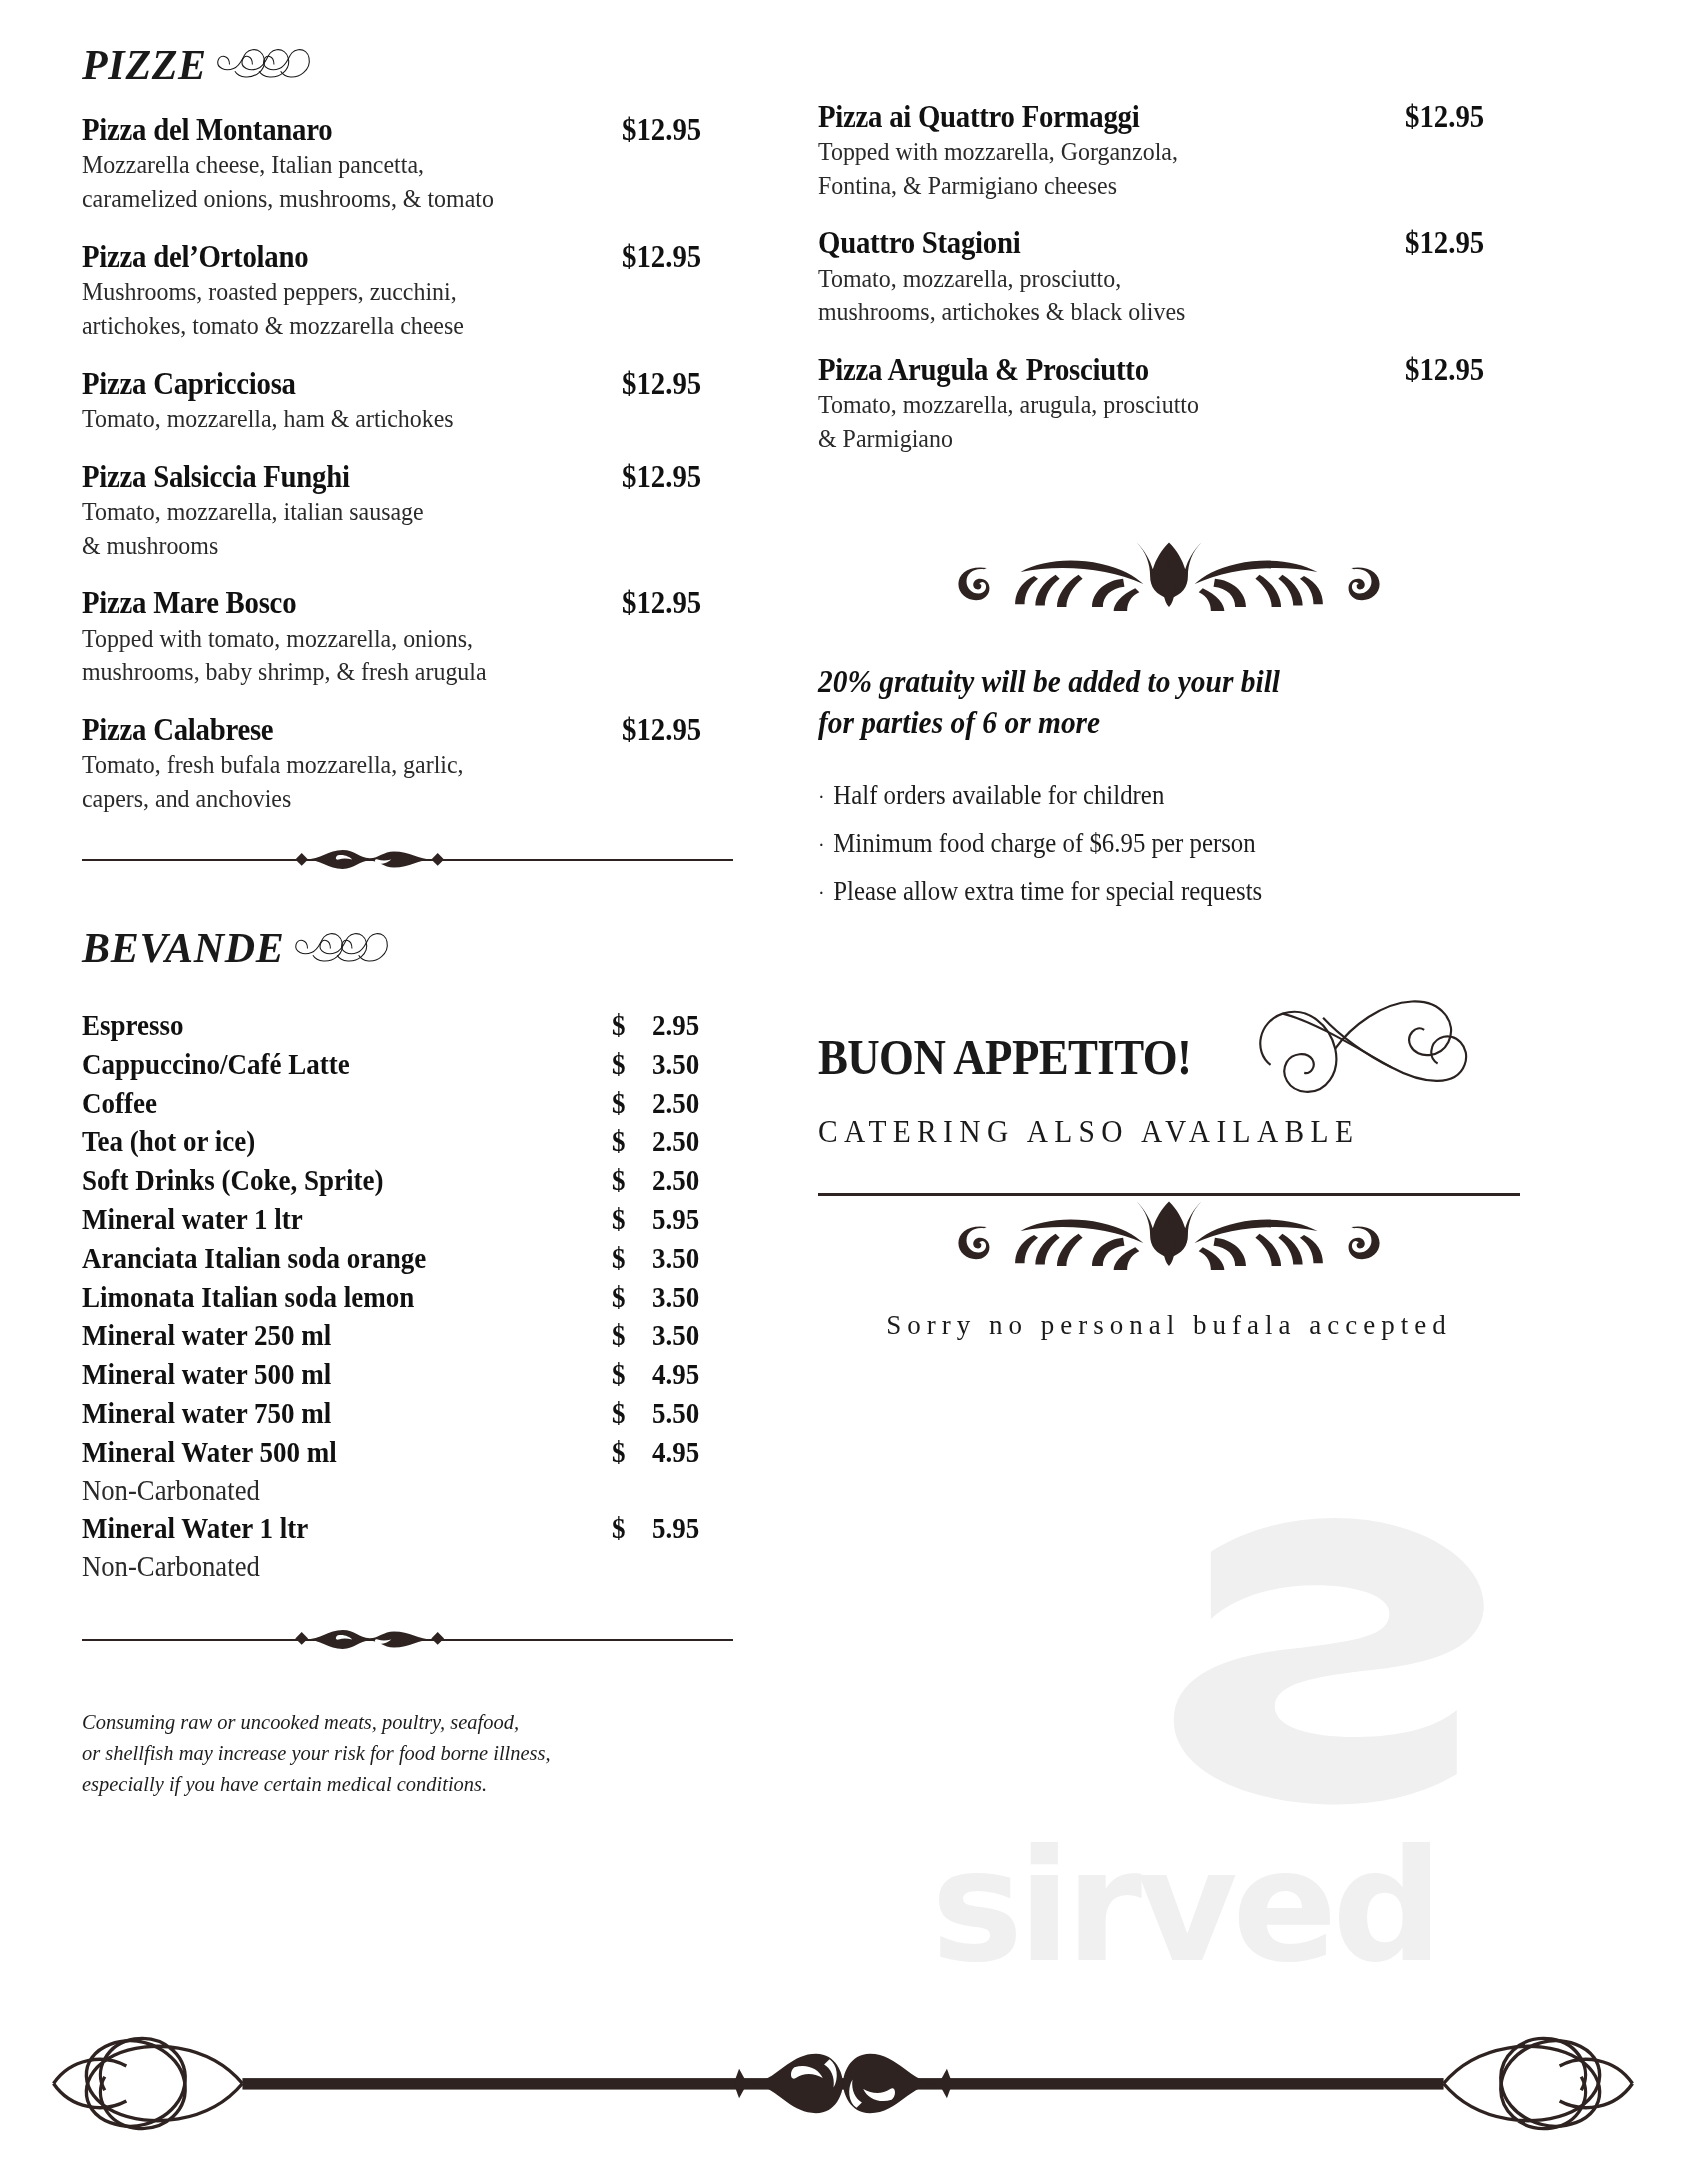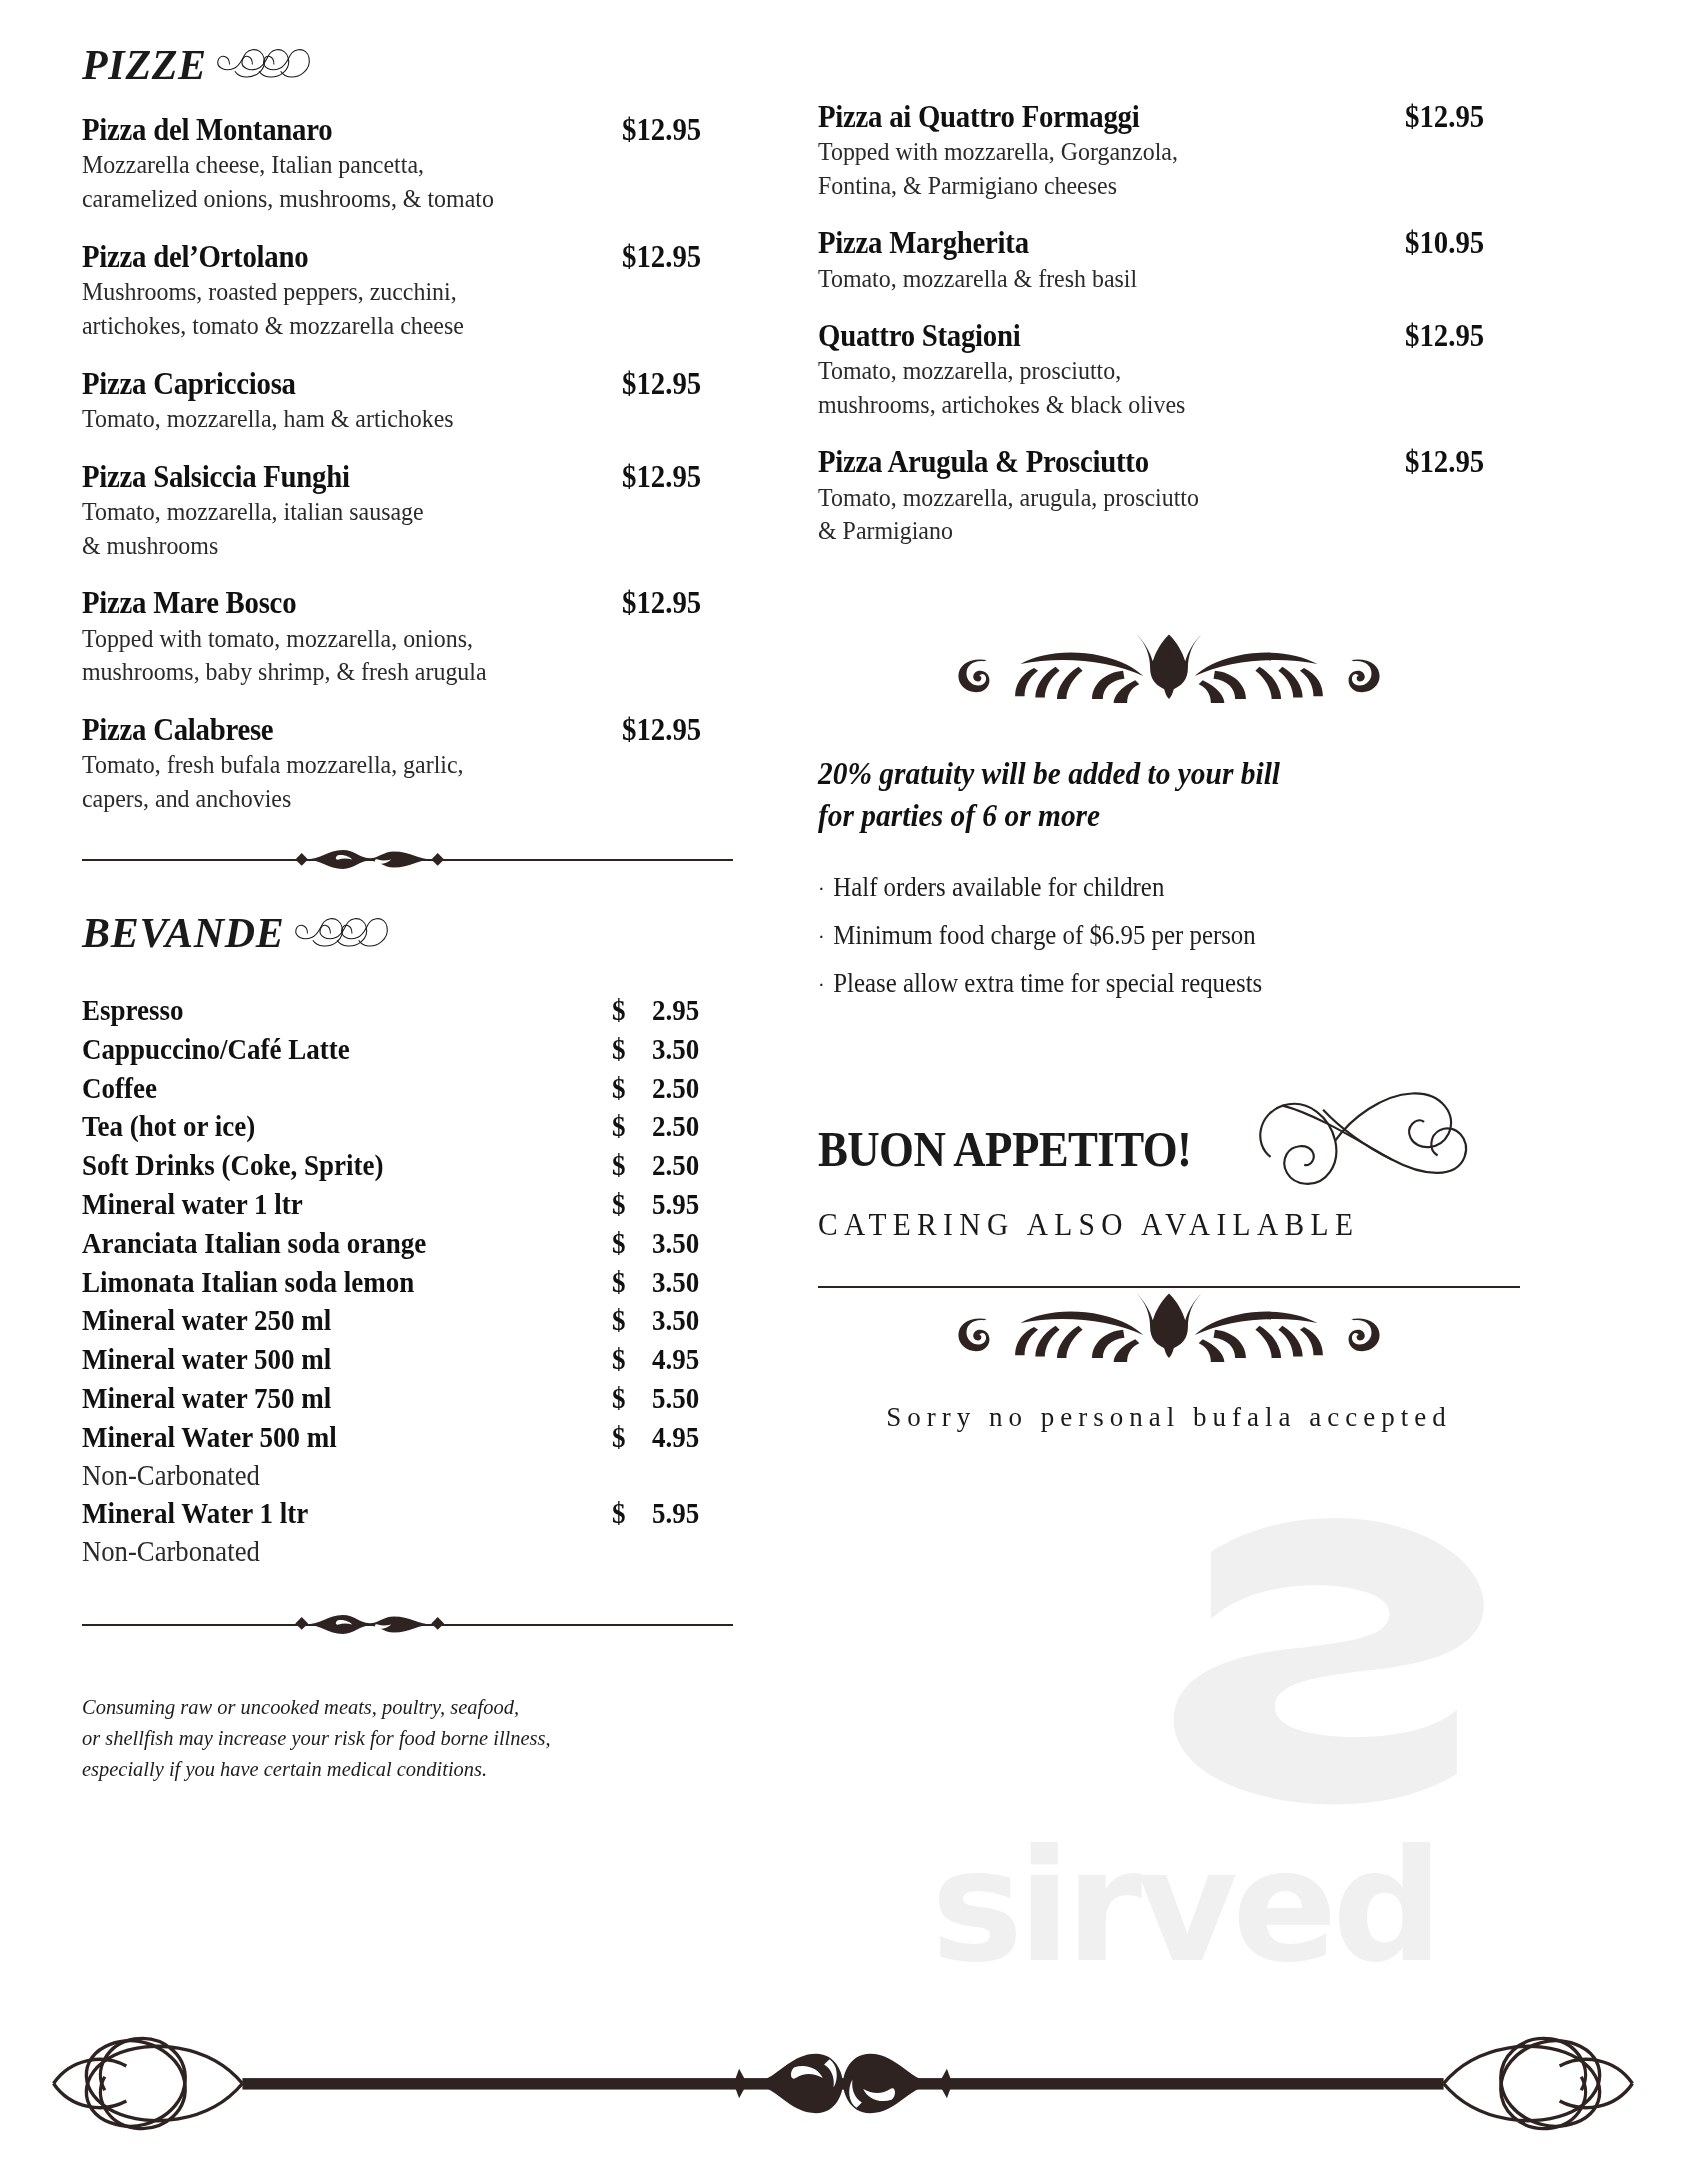"Pizza Margherita" div.item { html: <div> <div> <div>Pizza Margherita</div> <div>$10.95</div> </div> <div>Tomato, mozzarella &amp; fresh basil</div> </div> -> none }
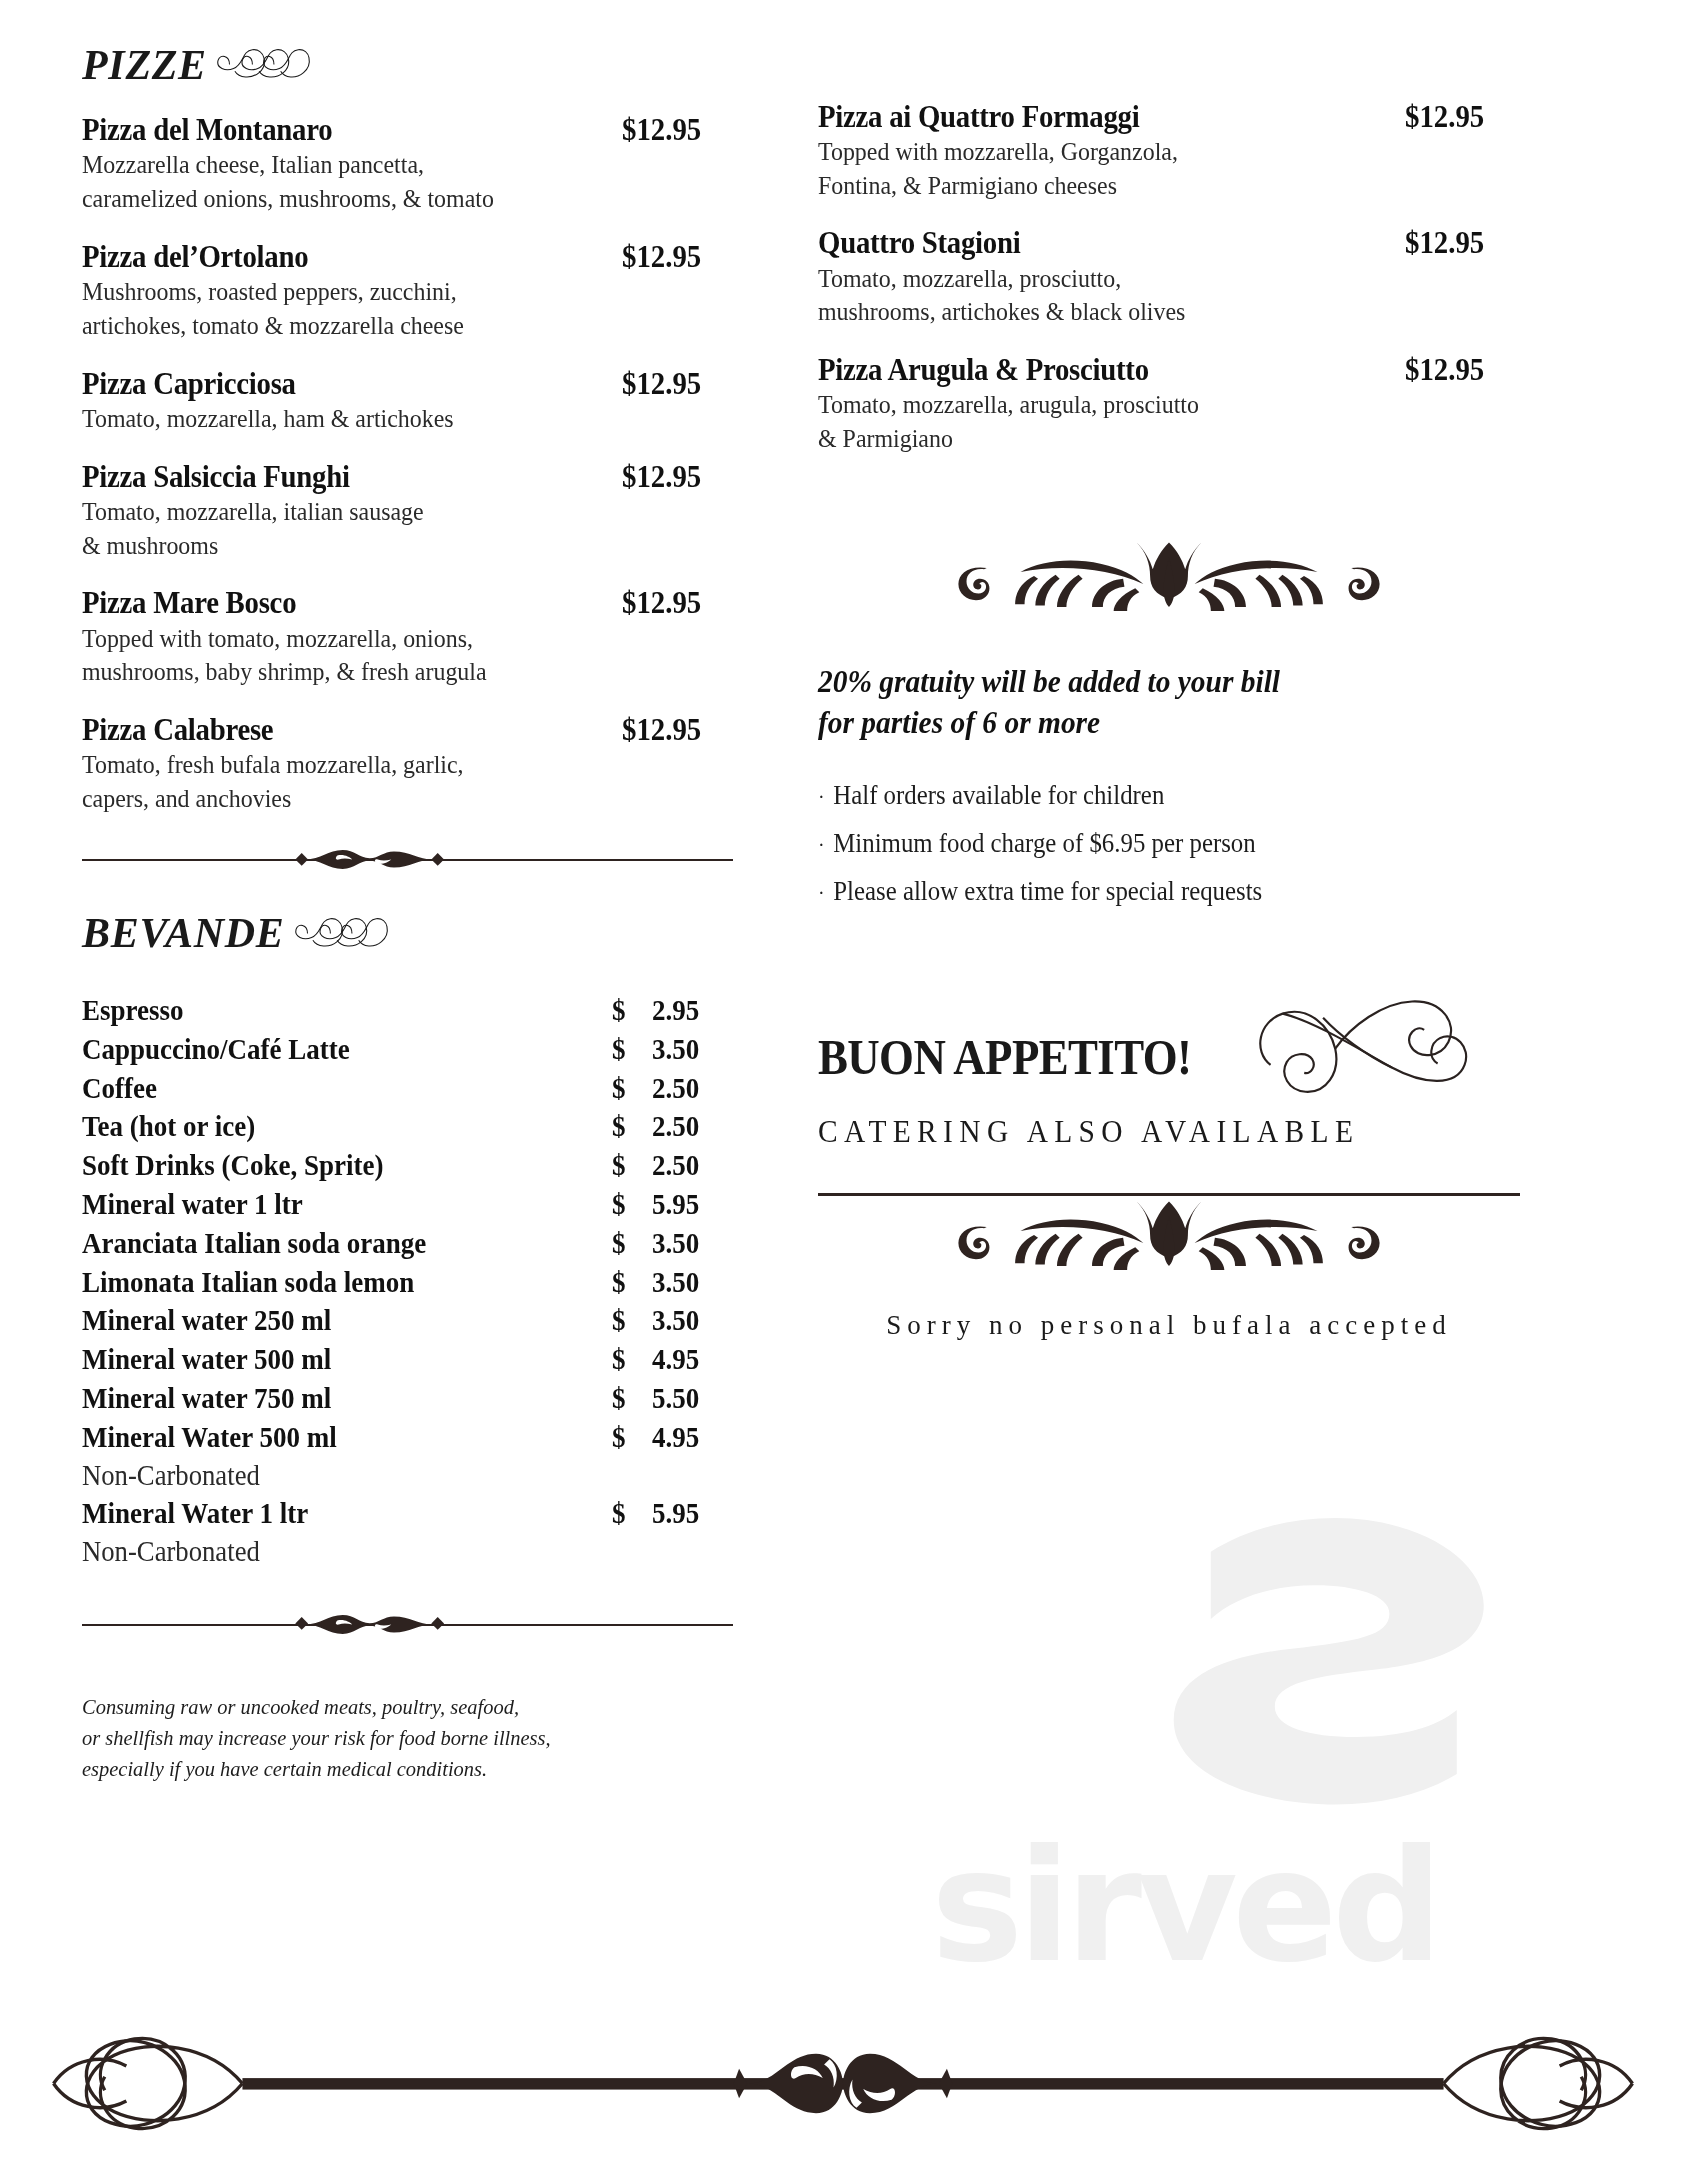"BEVANDE" div.section-head { margin-top: 36px -> 51px }
